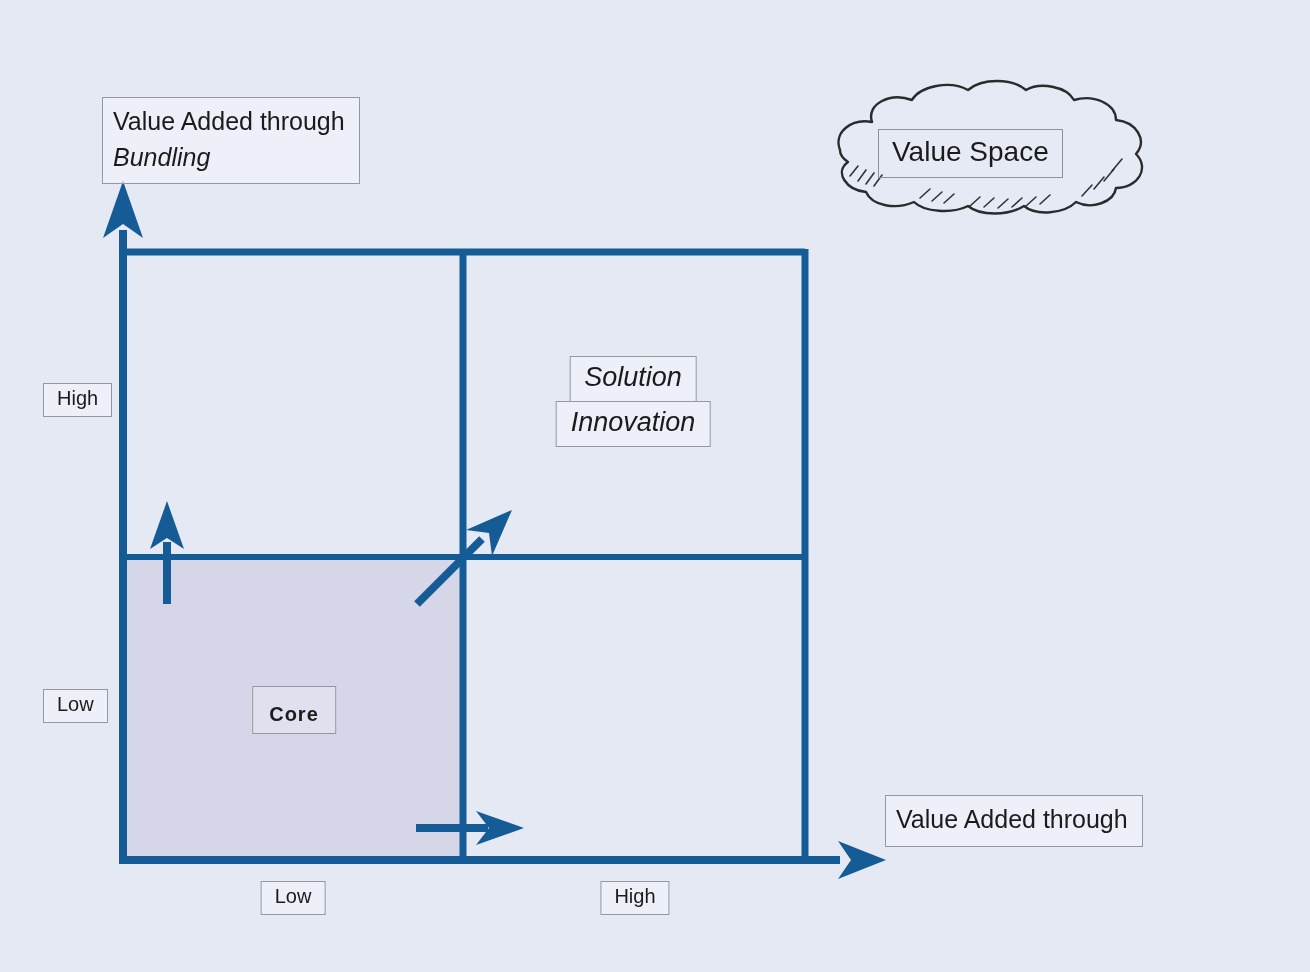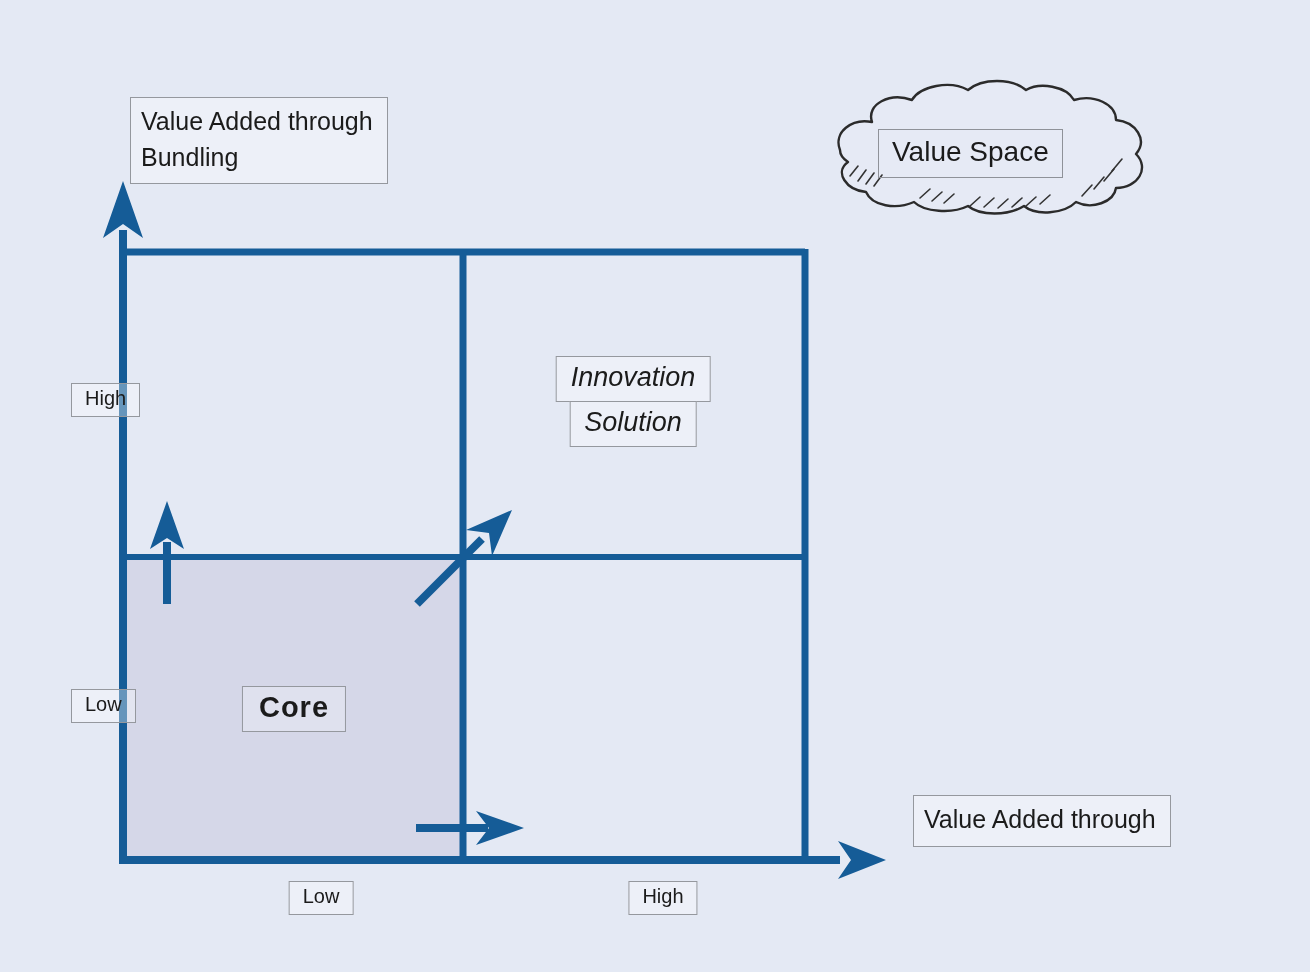"Value Added through" .lbl { margin-left: 28px -> none }
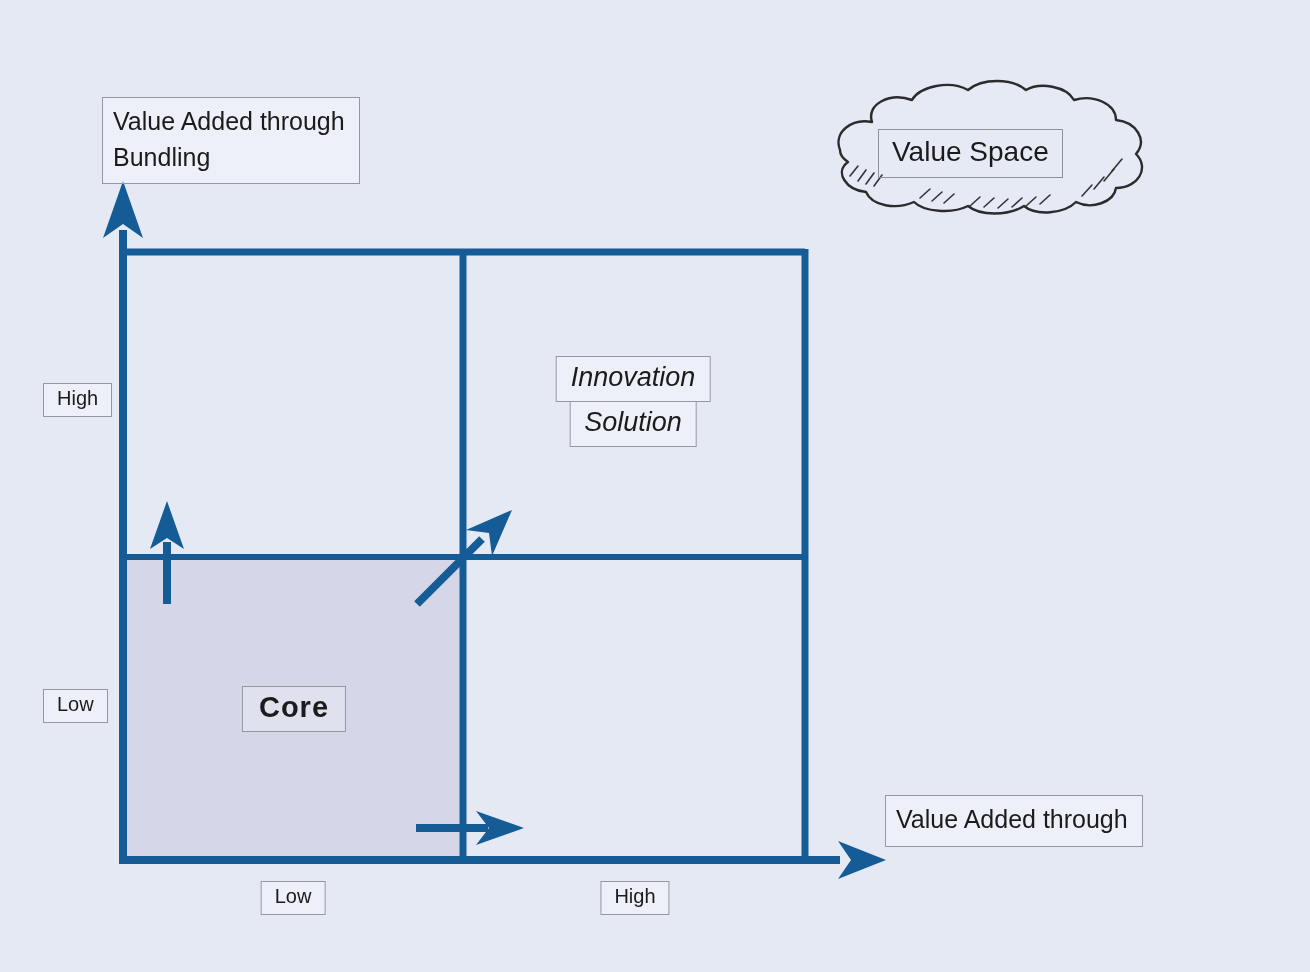"Bundling" .axis-title .ital { font-style: none -> italic }
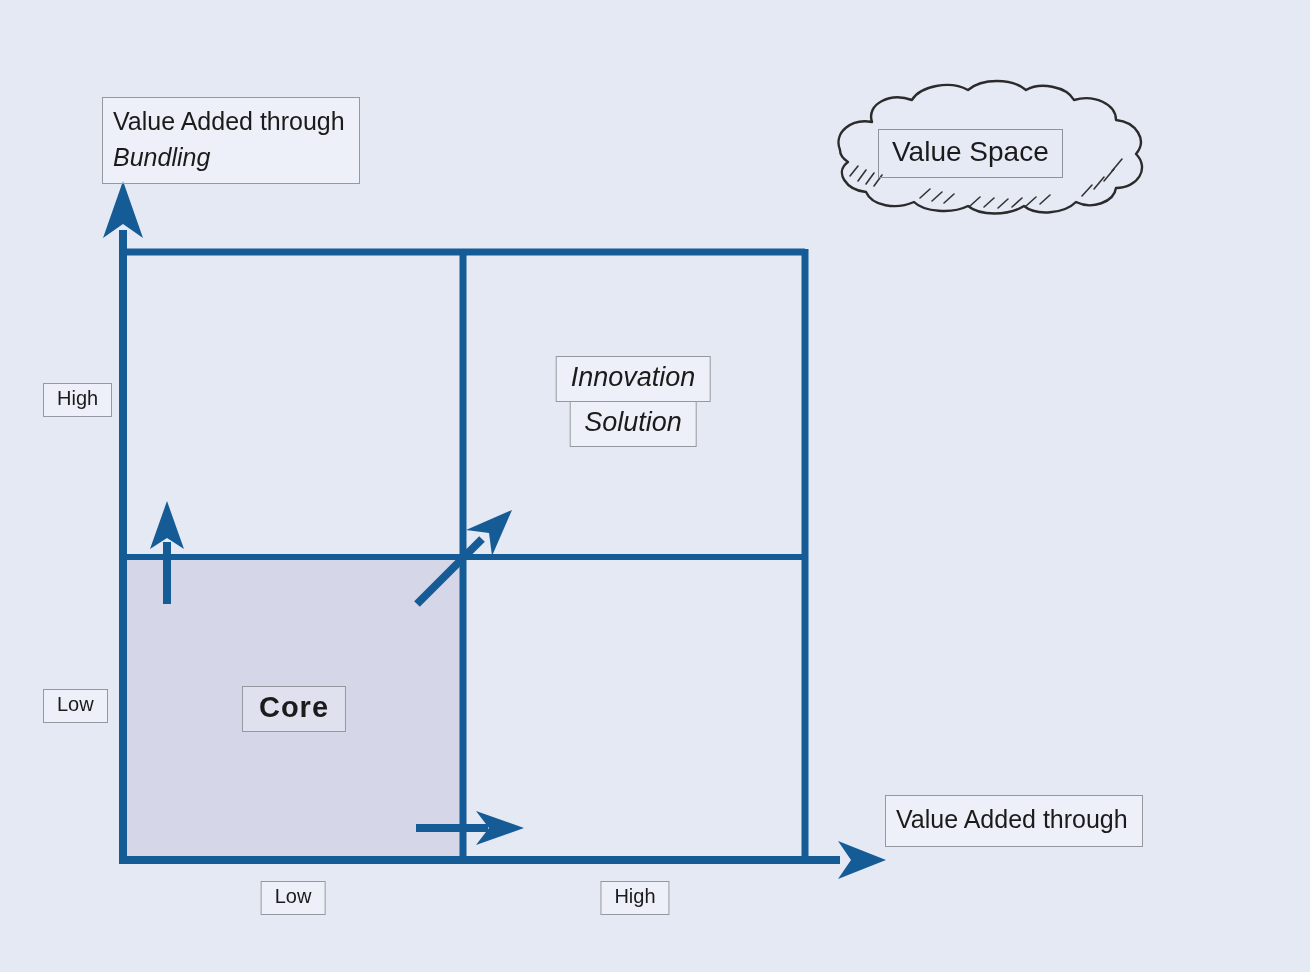"Innovation" div.row { order: before "Solution" -> after "Solution" }
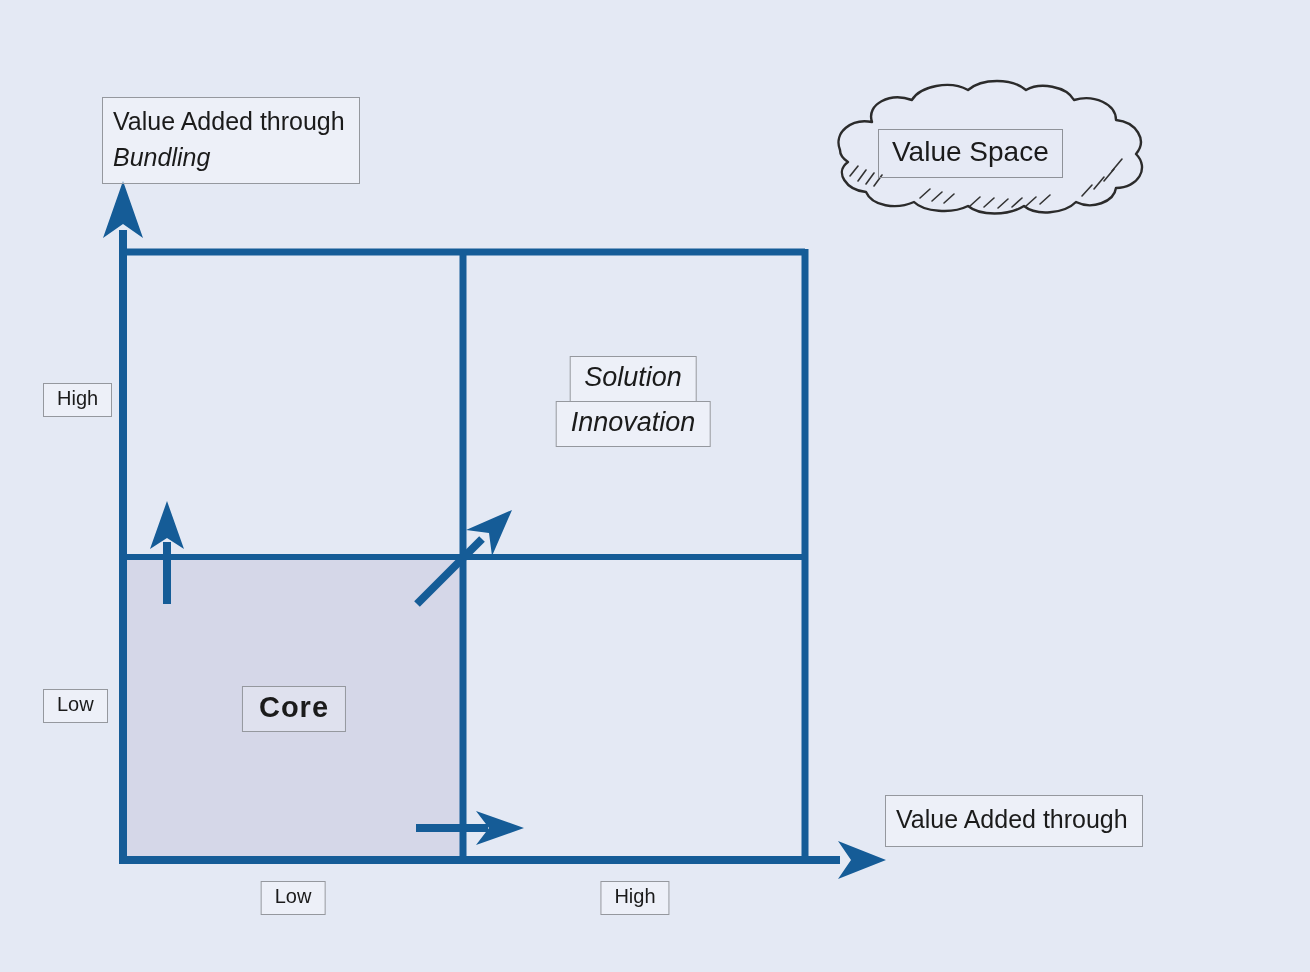"Core" .core-lbl { font-size: 29px -> 20px; padding: 4px 16px 7px -> 16px 16px 7px }
